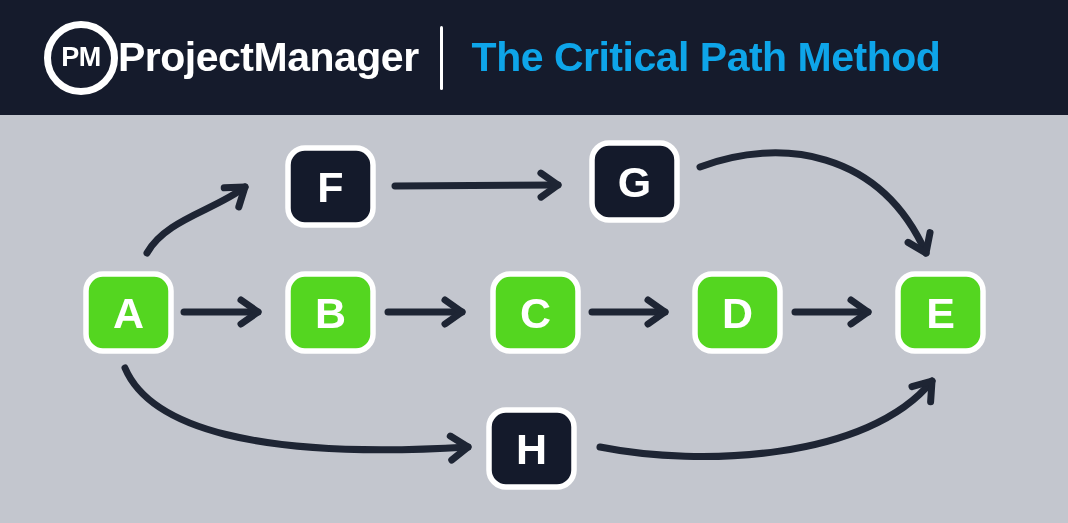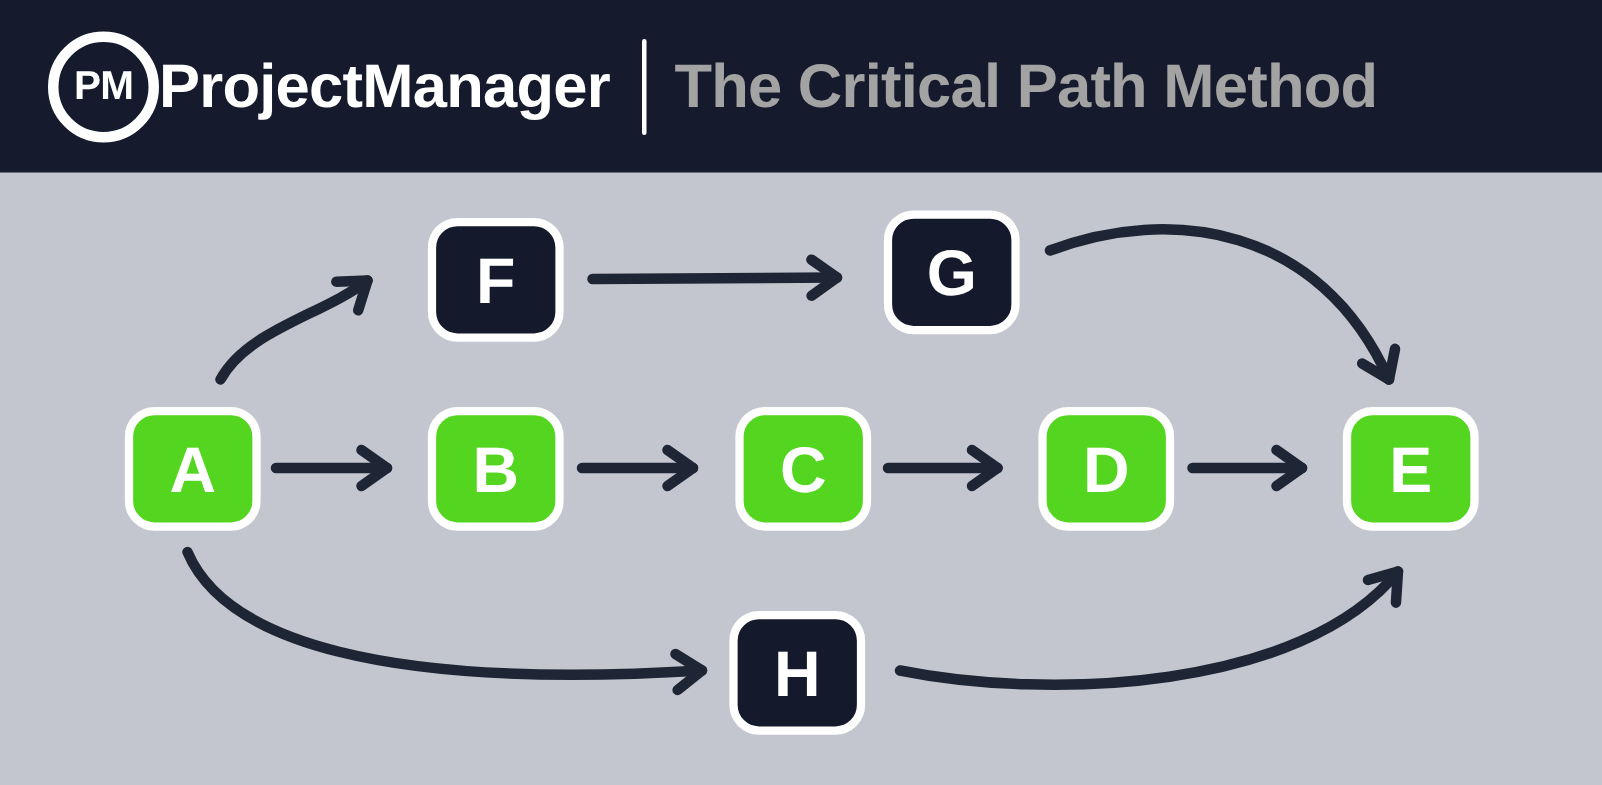"PM" header { padding-left: 32px -> 44px }
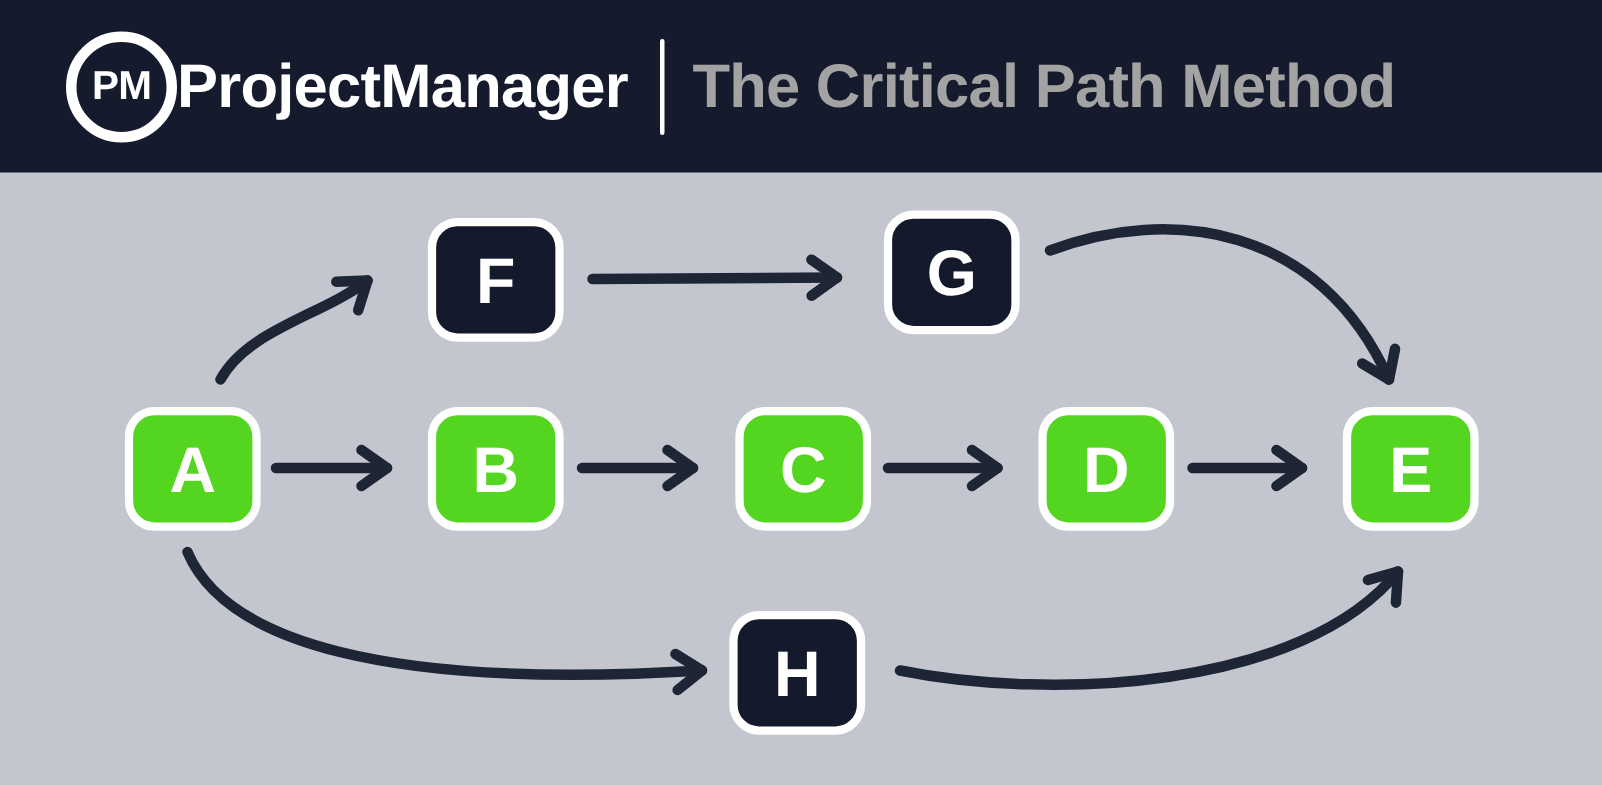"The Critical Path Method" .title { color: #a3a3a3 -> #0ea5e9; margin-left: none -> 10px }
